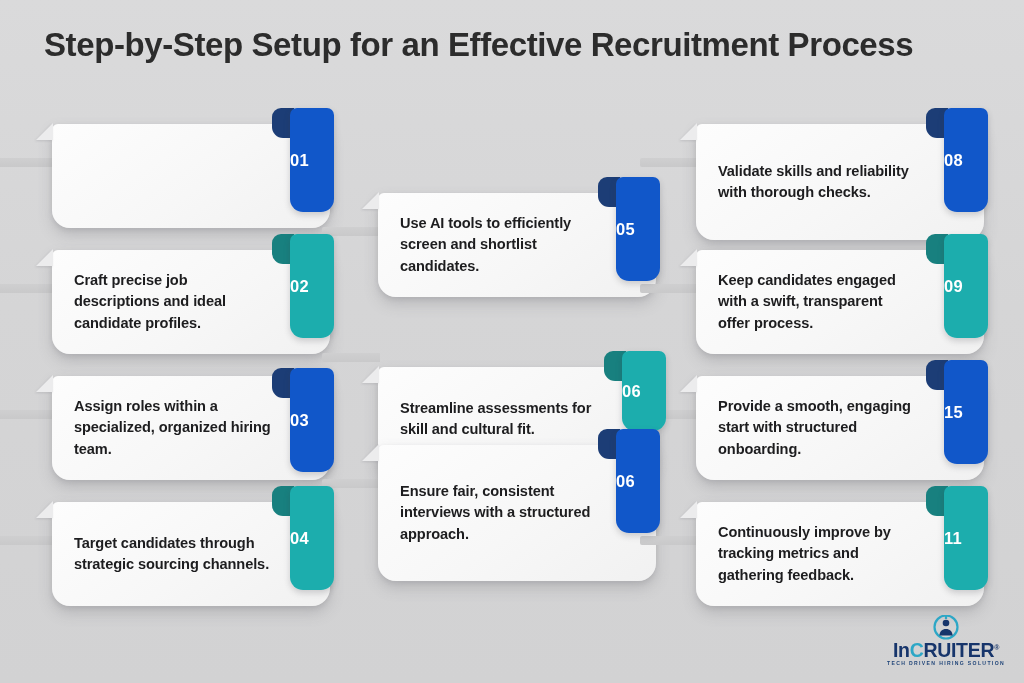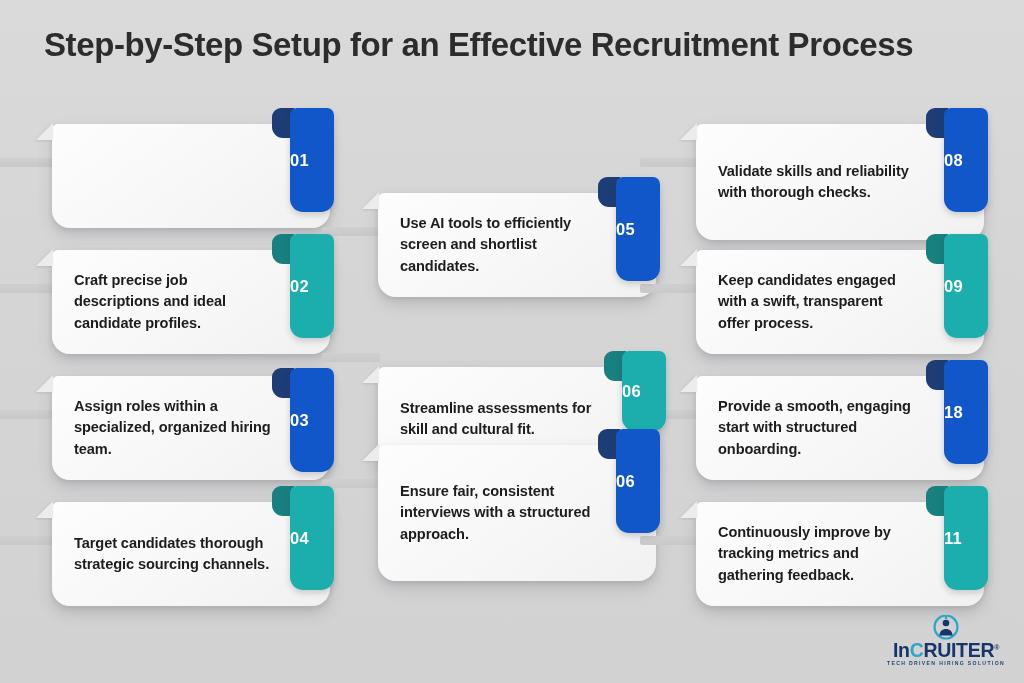"18" div.ribbon-num { text: 18 -> 15 }
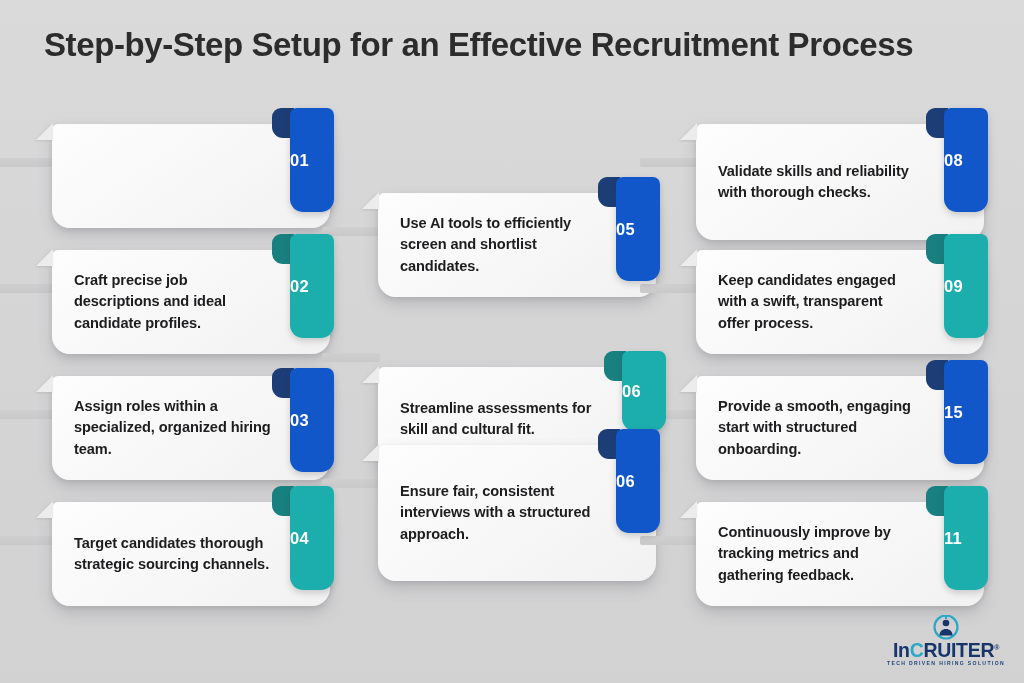"Target candidates thorough strategic" div.card-text { text: thorough -> through }
